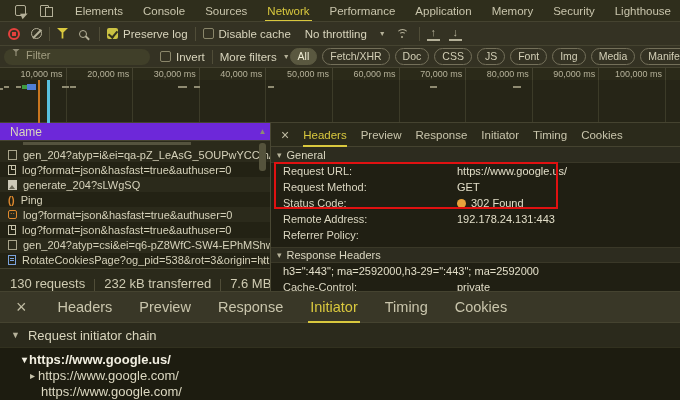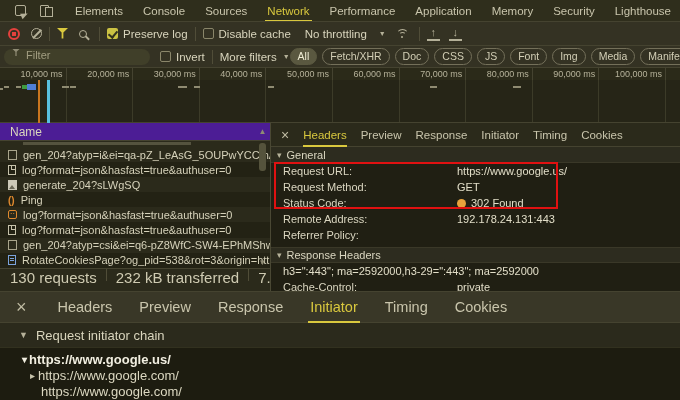"Name" #name-header { background: #4c1d95 -> #6d28d9 }
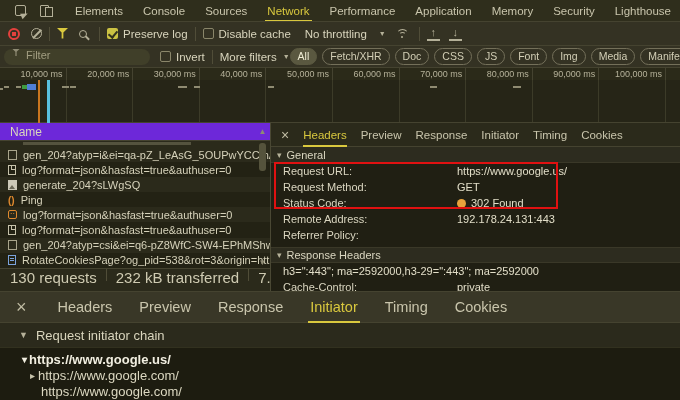"130 requests" #summary-bar { align-items: flex-start -> flex-end; font-size: 15px -> 13px }
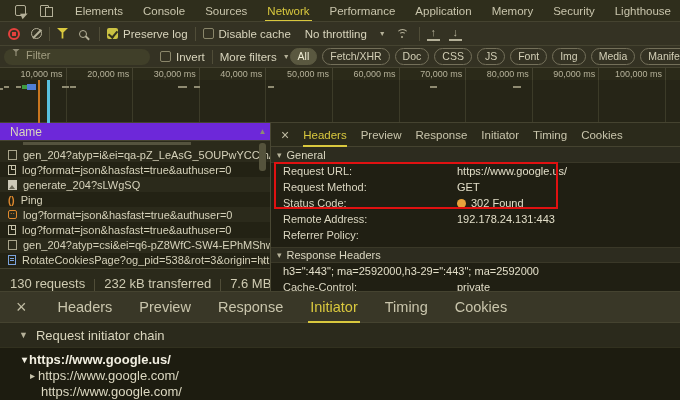"Request initiator chain" #init-hdr { padding-left: 19px -> 11px }
